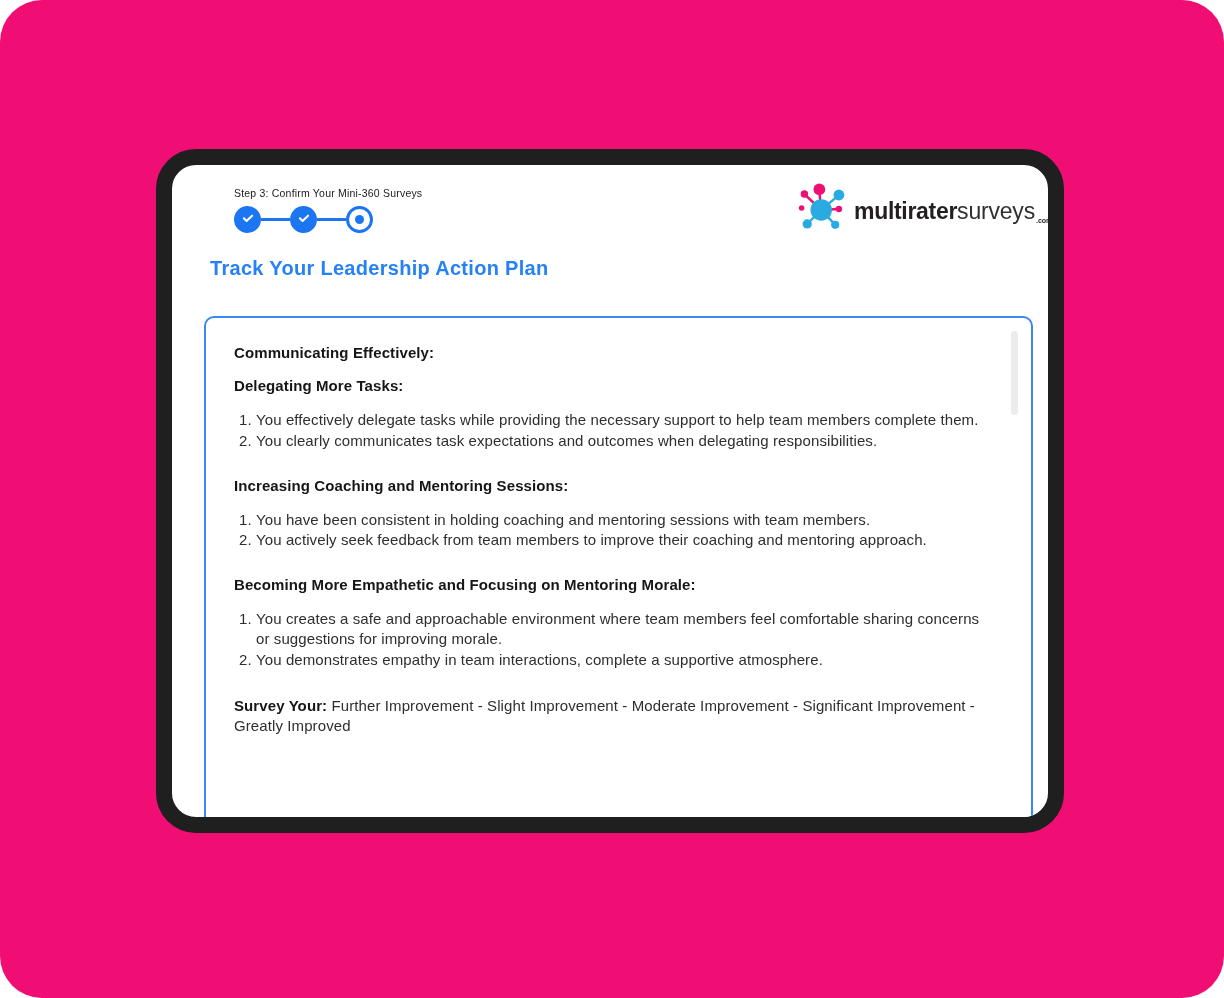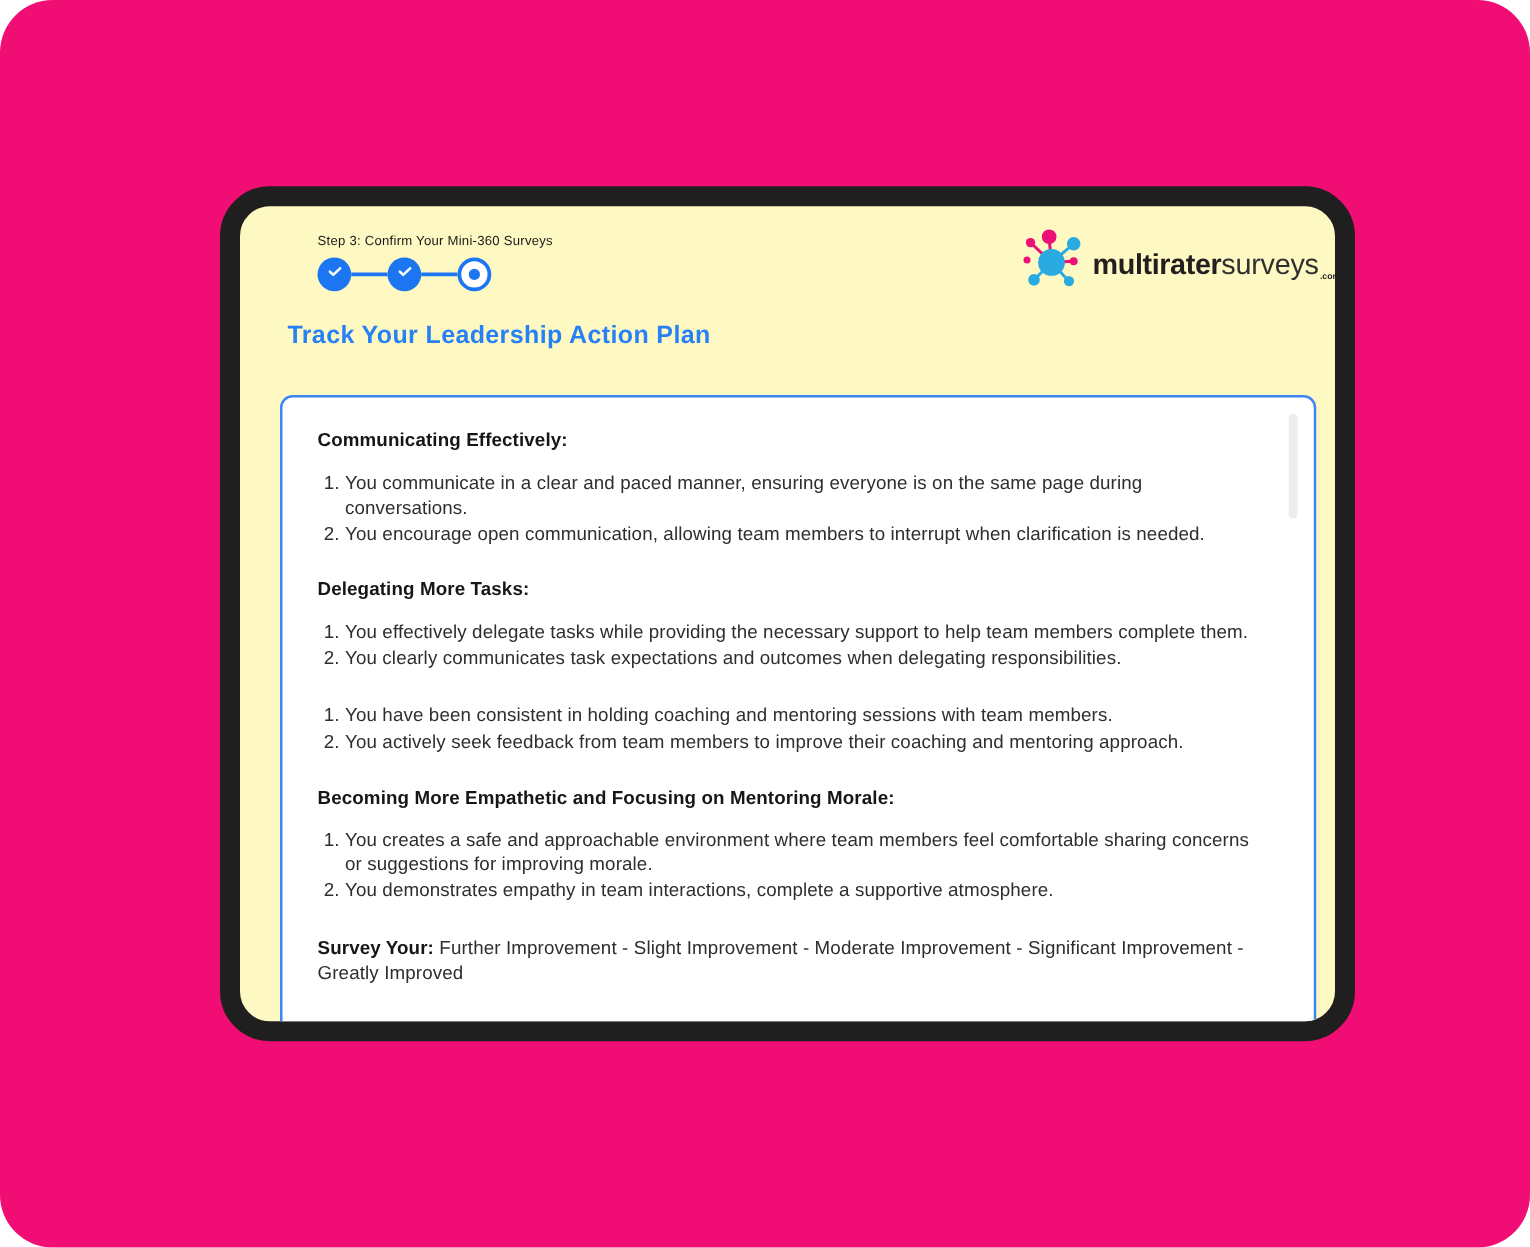"Step 3: Confirm Your Mini-360" .device-frame { background: #fef9c3 -> #ffffff; margin-left: 20px -> none }
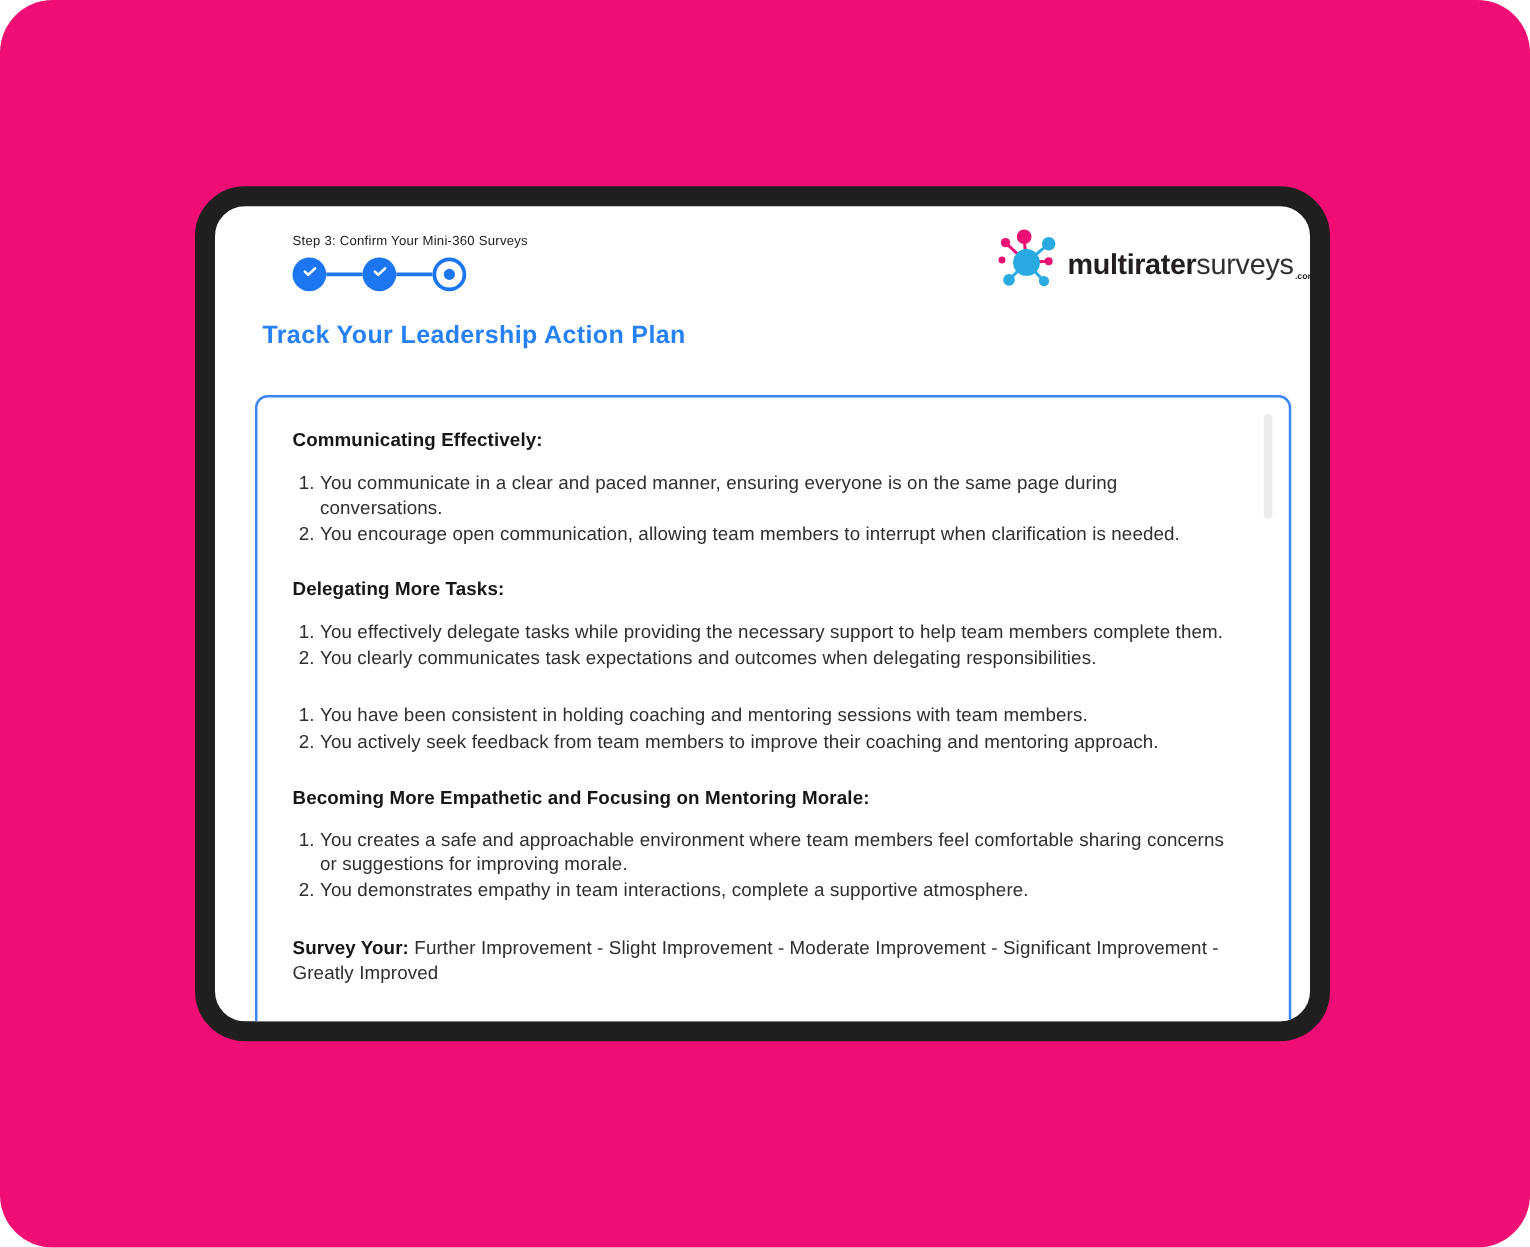"You communicate in a clear" ol { html: <ol> <li>You communicate in a clear and paced manner, ensuring everyone is on the same page during conversations.</li> <li>You encourage open communication, allowing team members to interrupt when clarification is needed.</li> </ol> -> none }
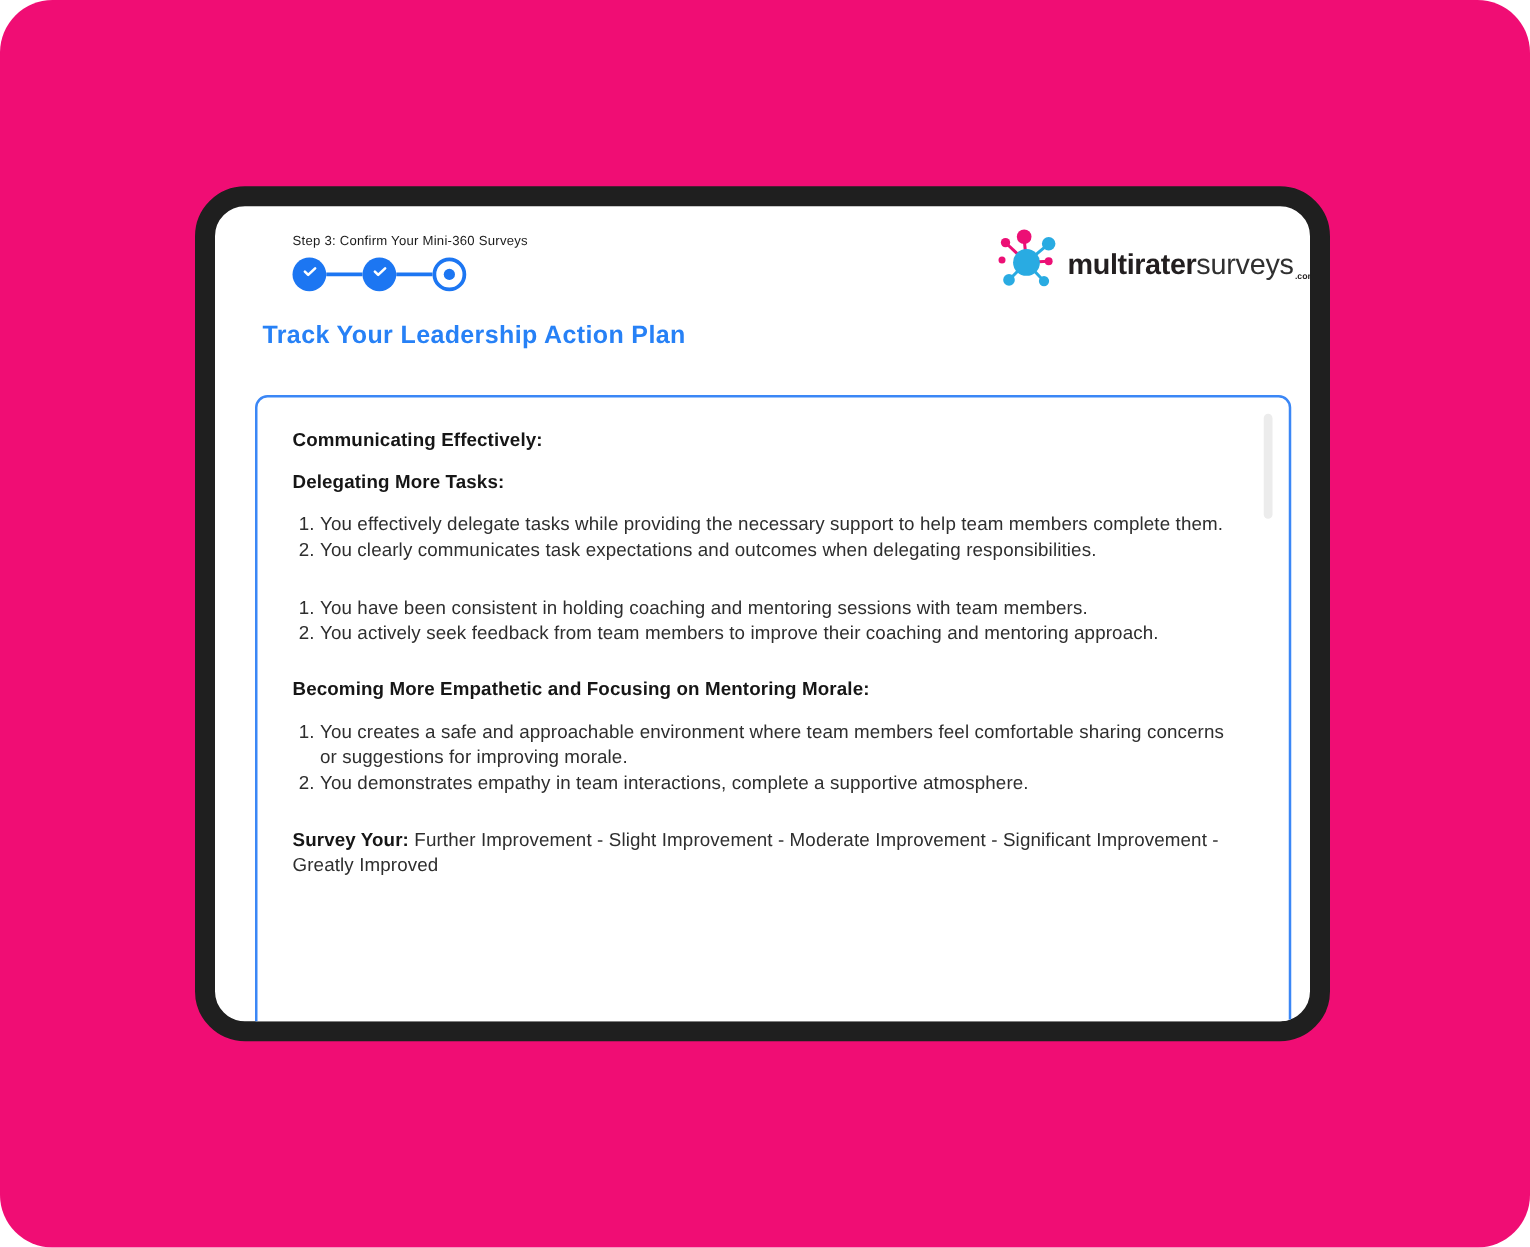"Increasing Coaching and Mentoring" p.section-heading { html: none -> <p>Increasing Coaching and Mentoring Sessions:</p> }
